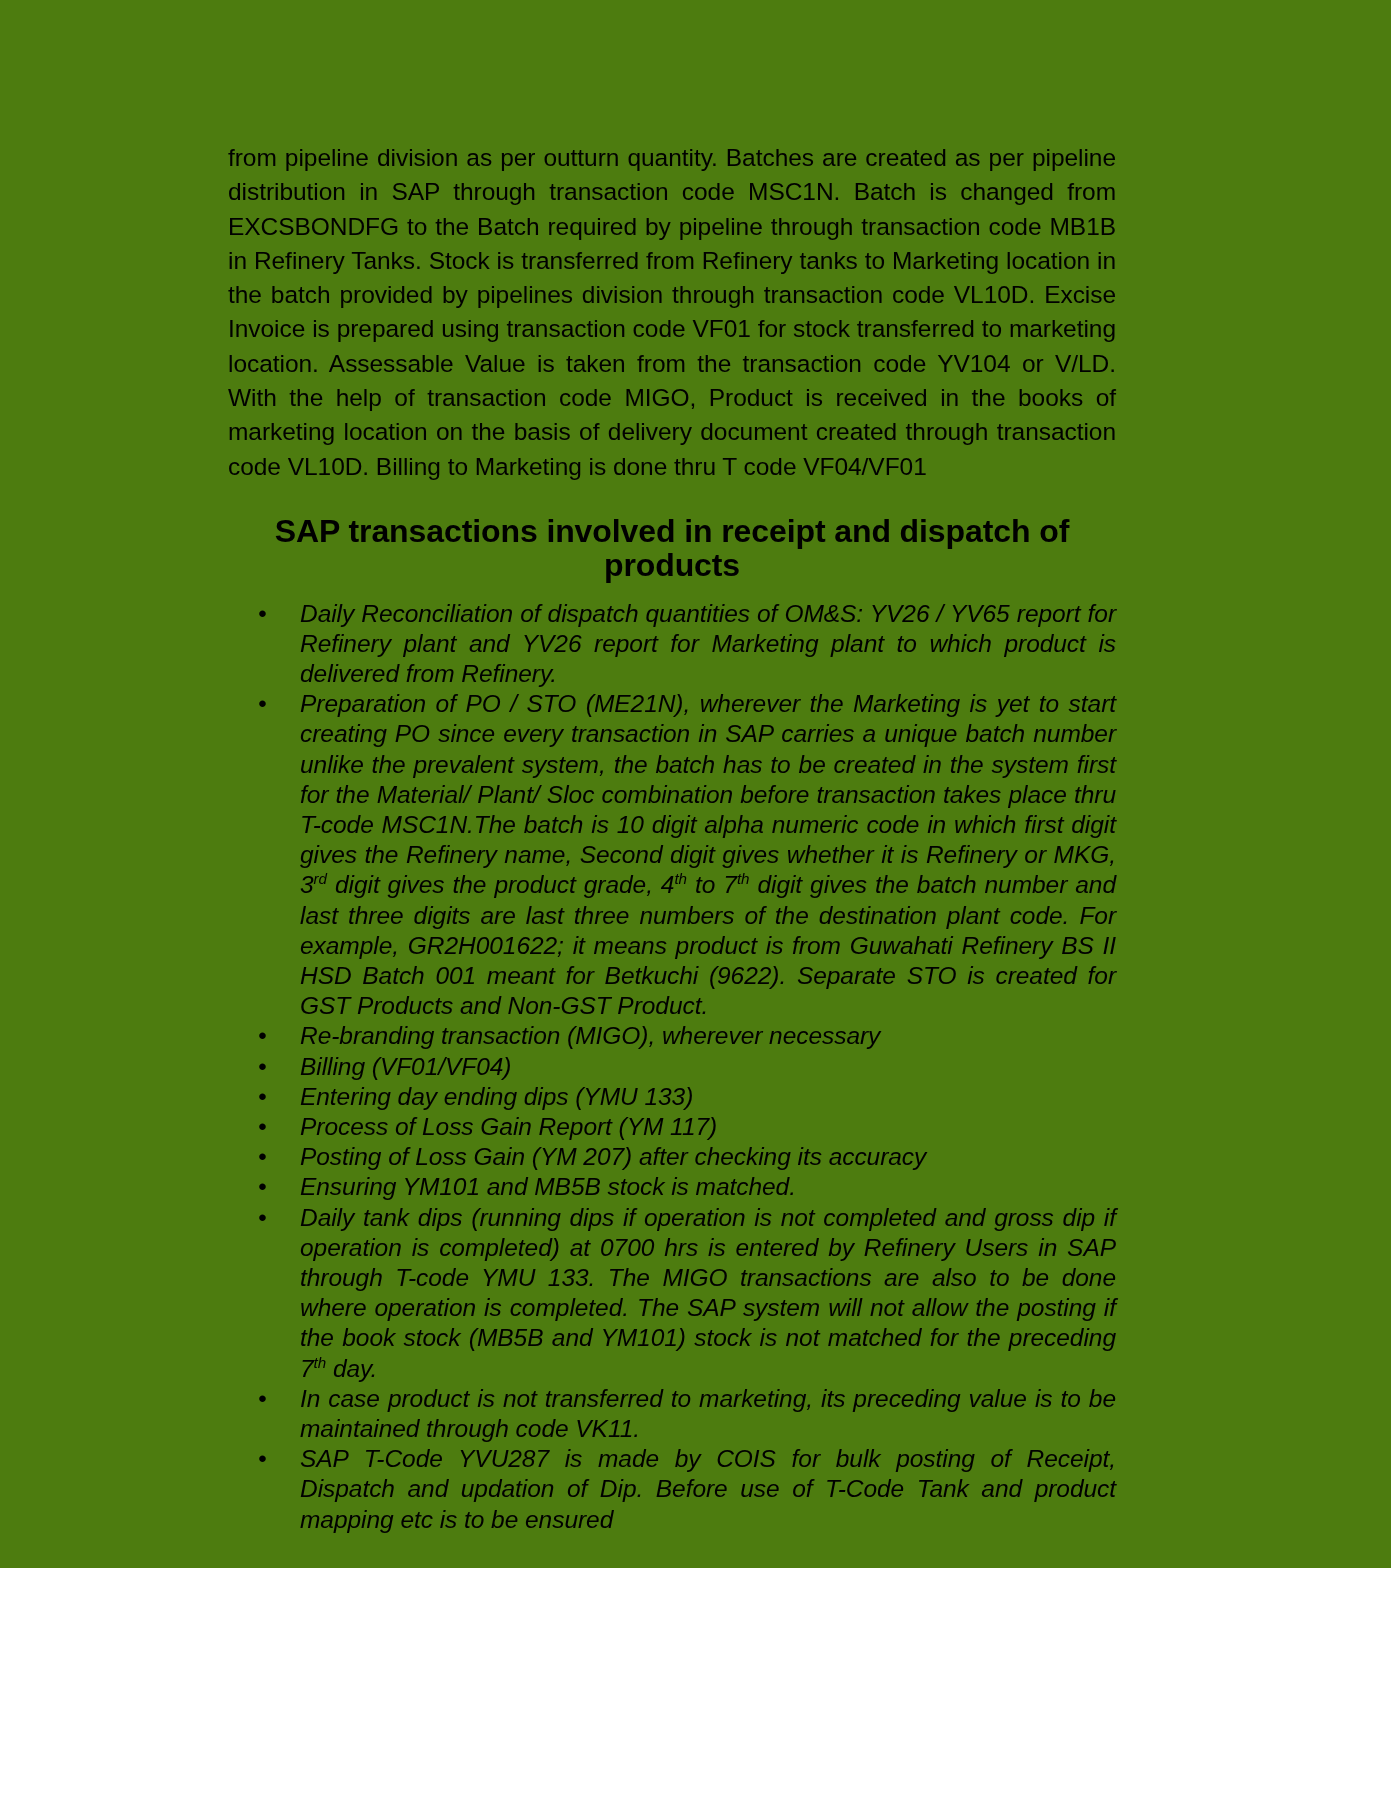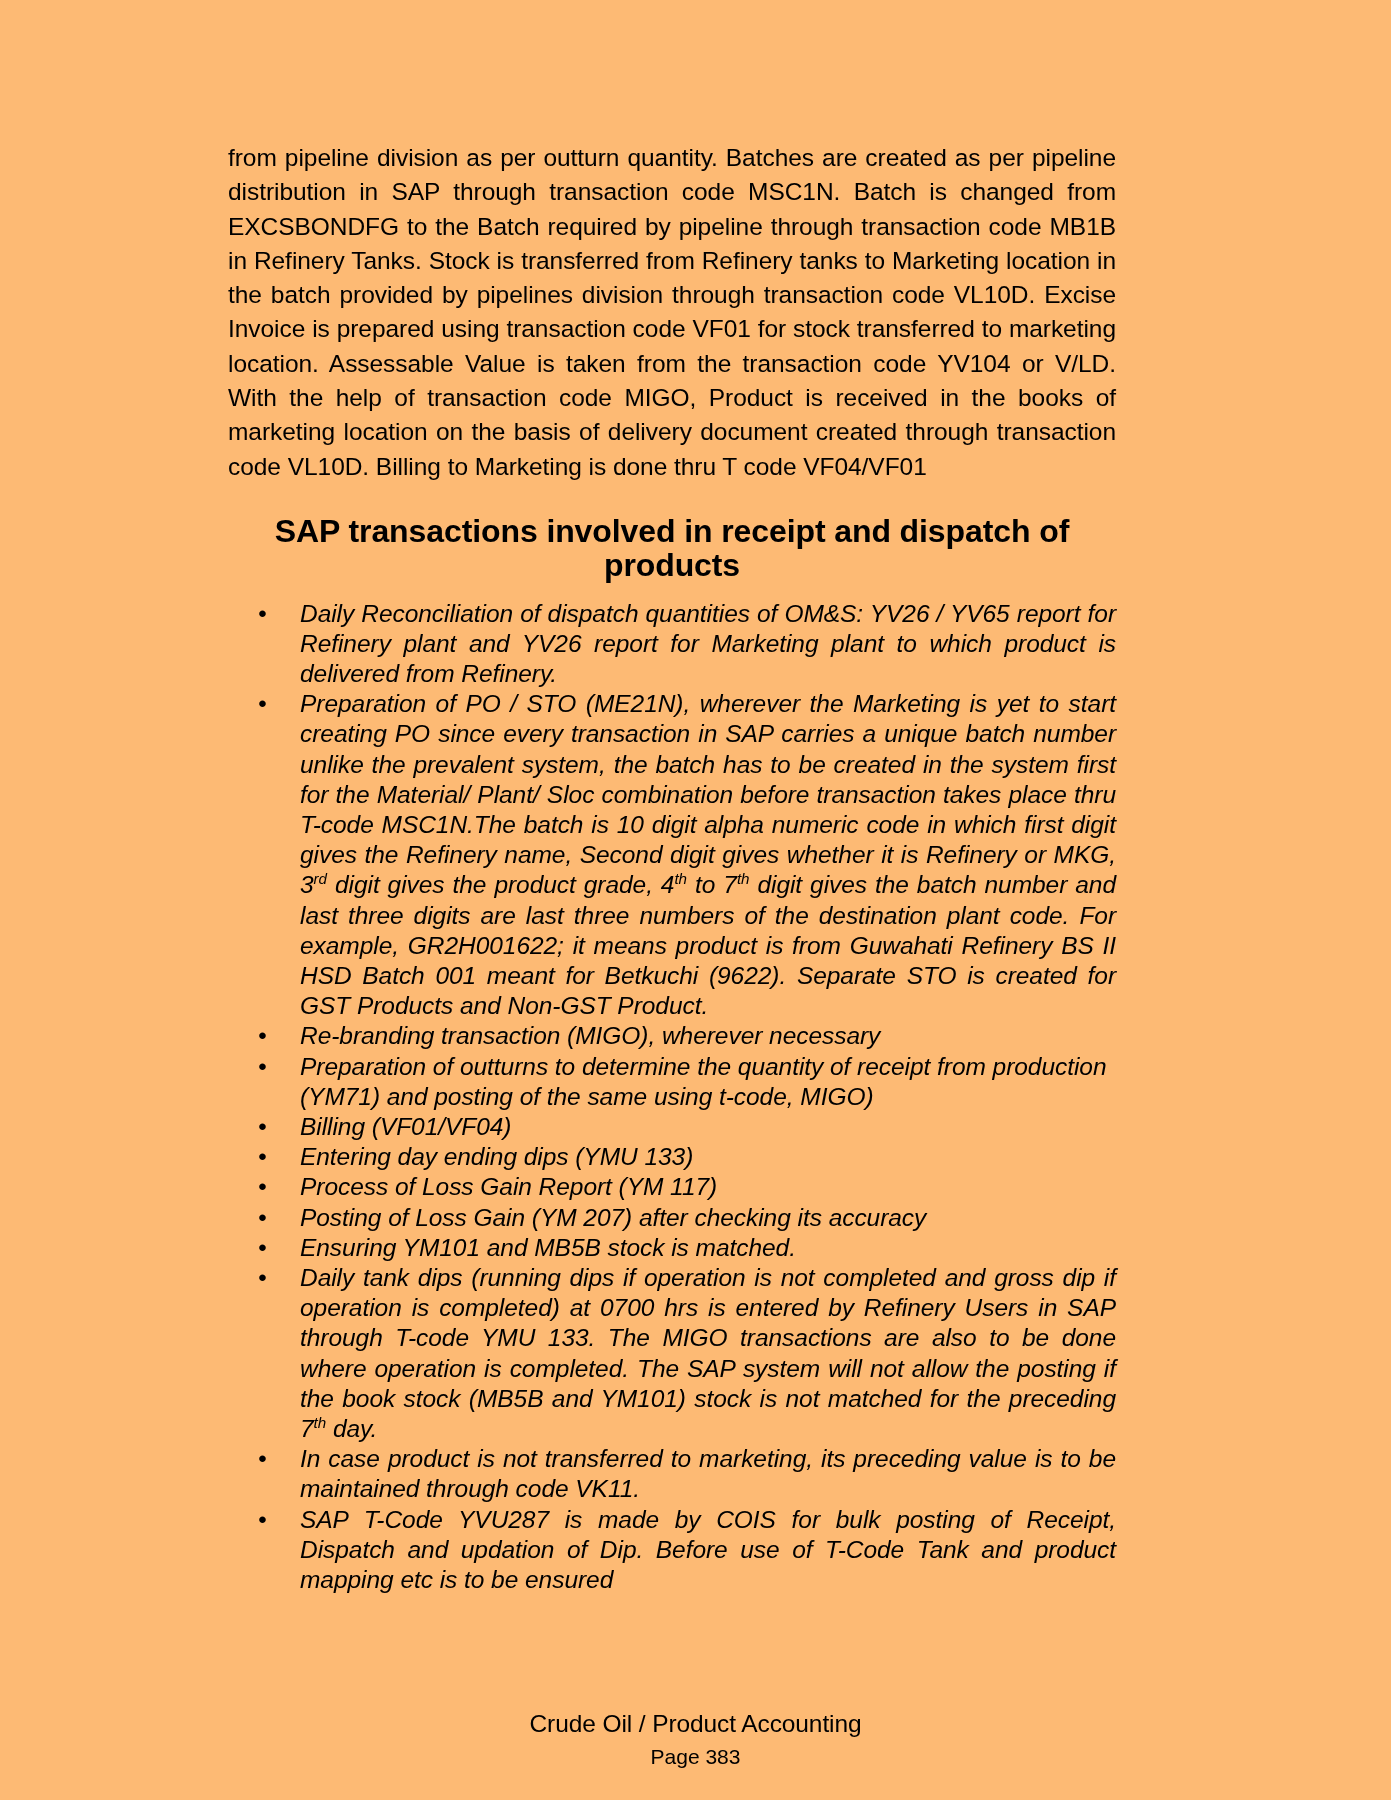"from pipeline division as per" .page { background: #fdba74 -> #4d7c0f; height: 1800px -> 1568px }
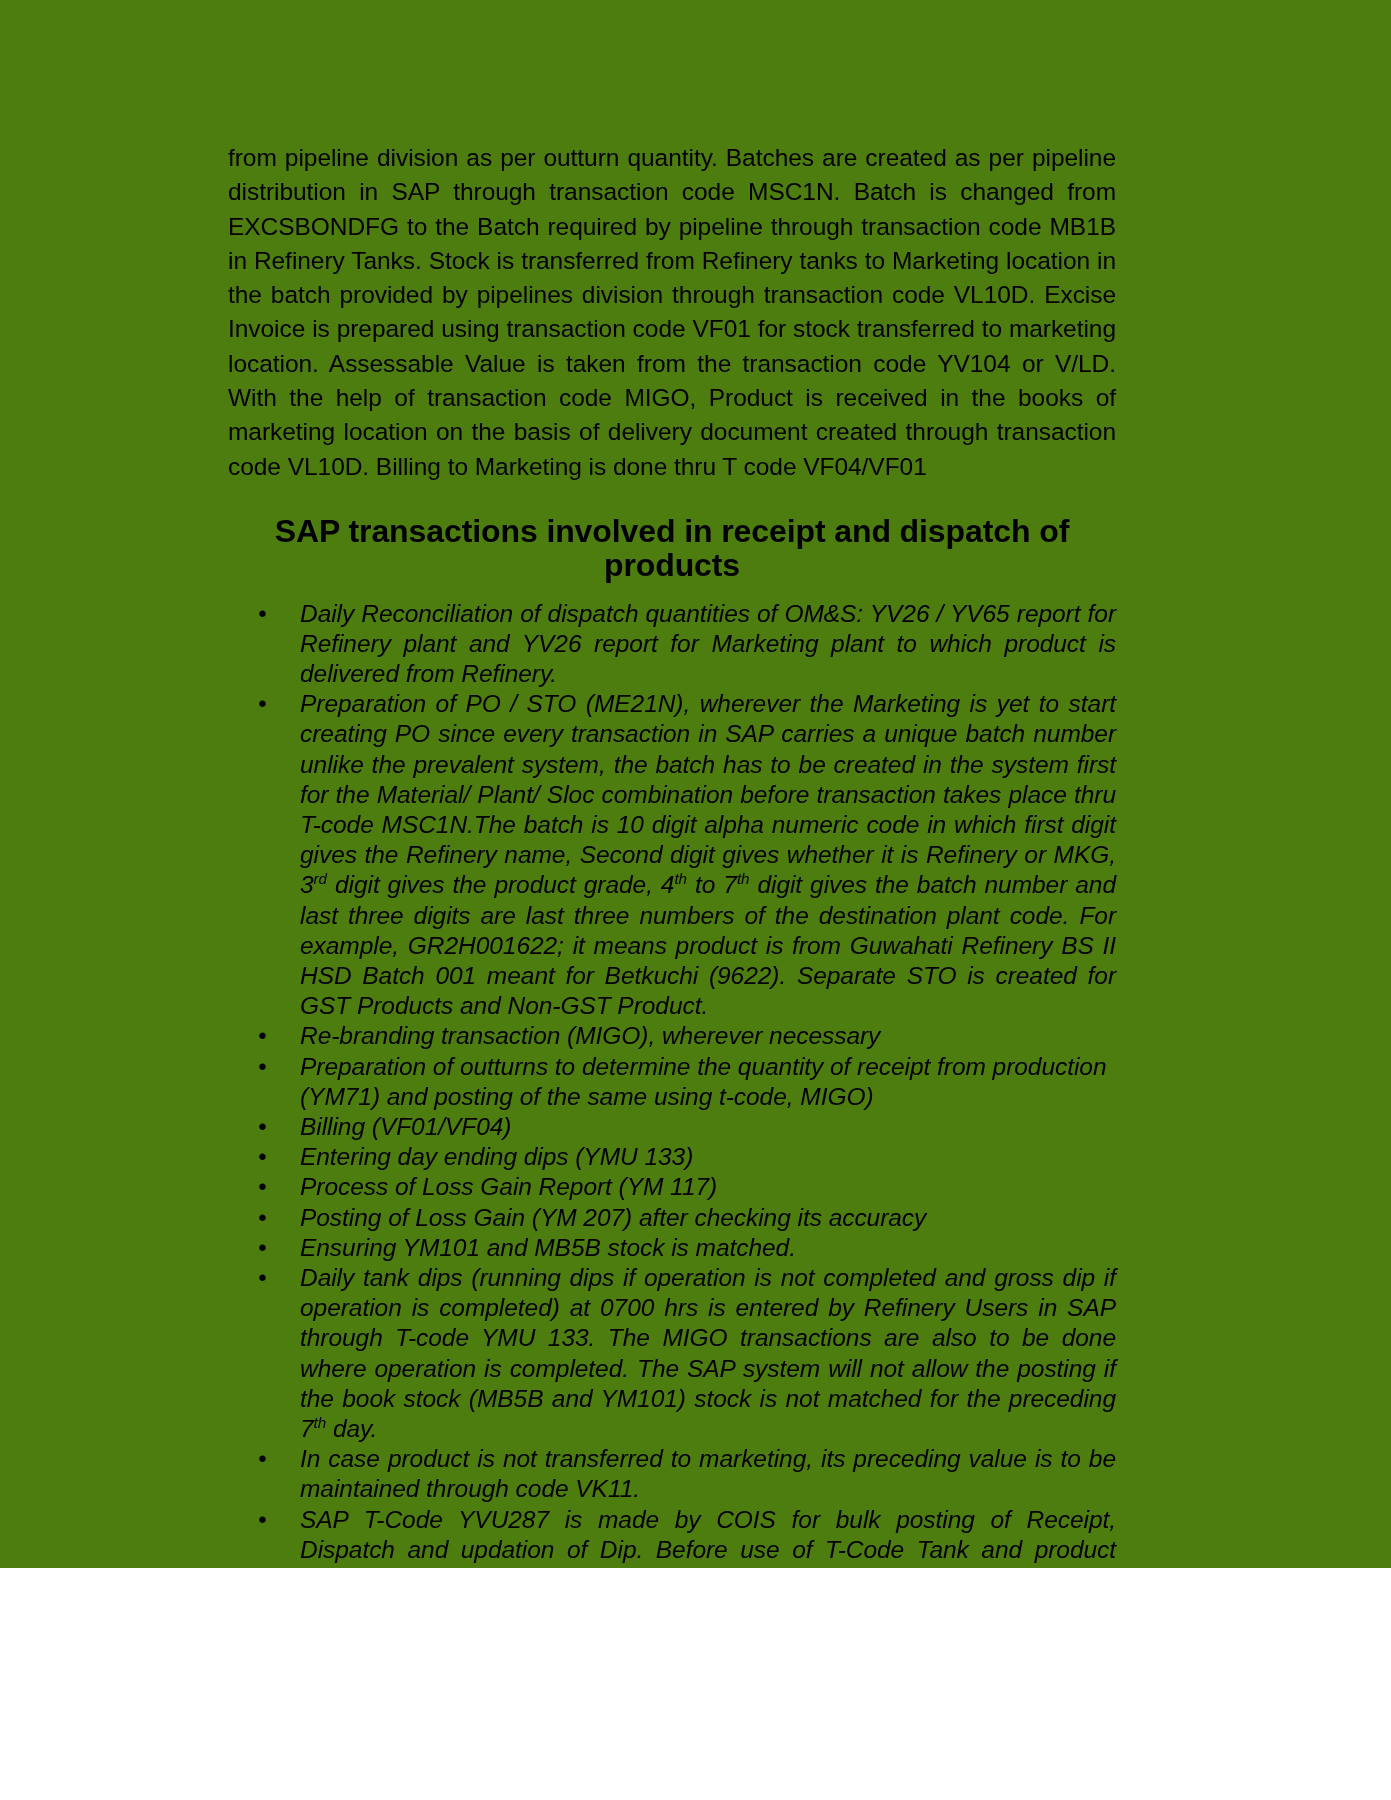"Preparation of outturns to determine" li.nojust { html: <li> <span>Preparation of outturns to determine the quantity of receipt from production (YM71) and posting of the same using t-code, MIGO)</span> </li> -> none }
